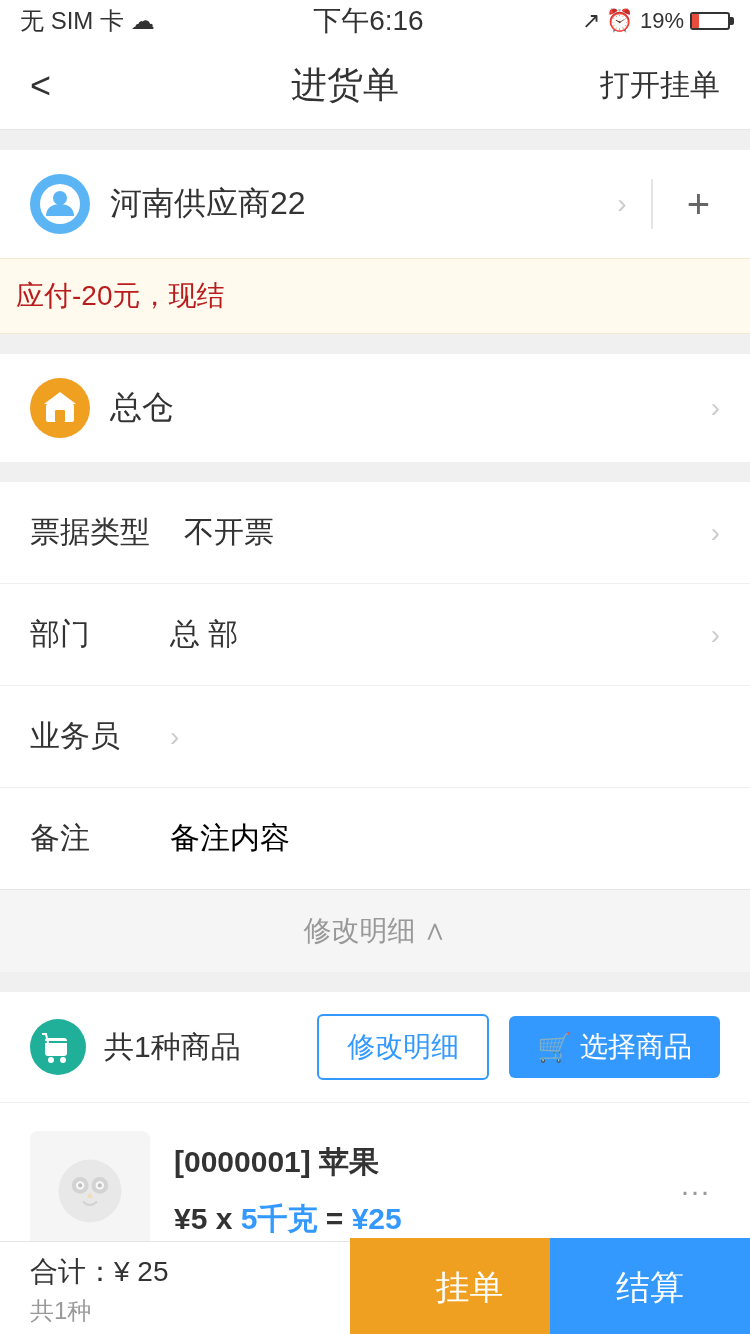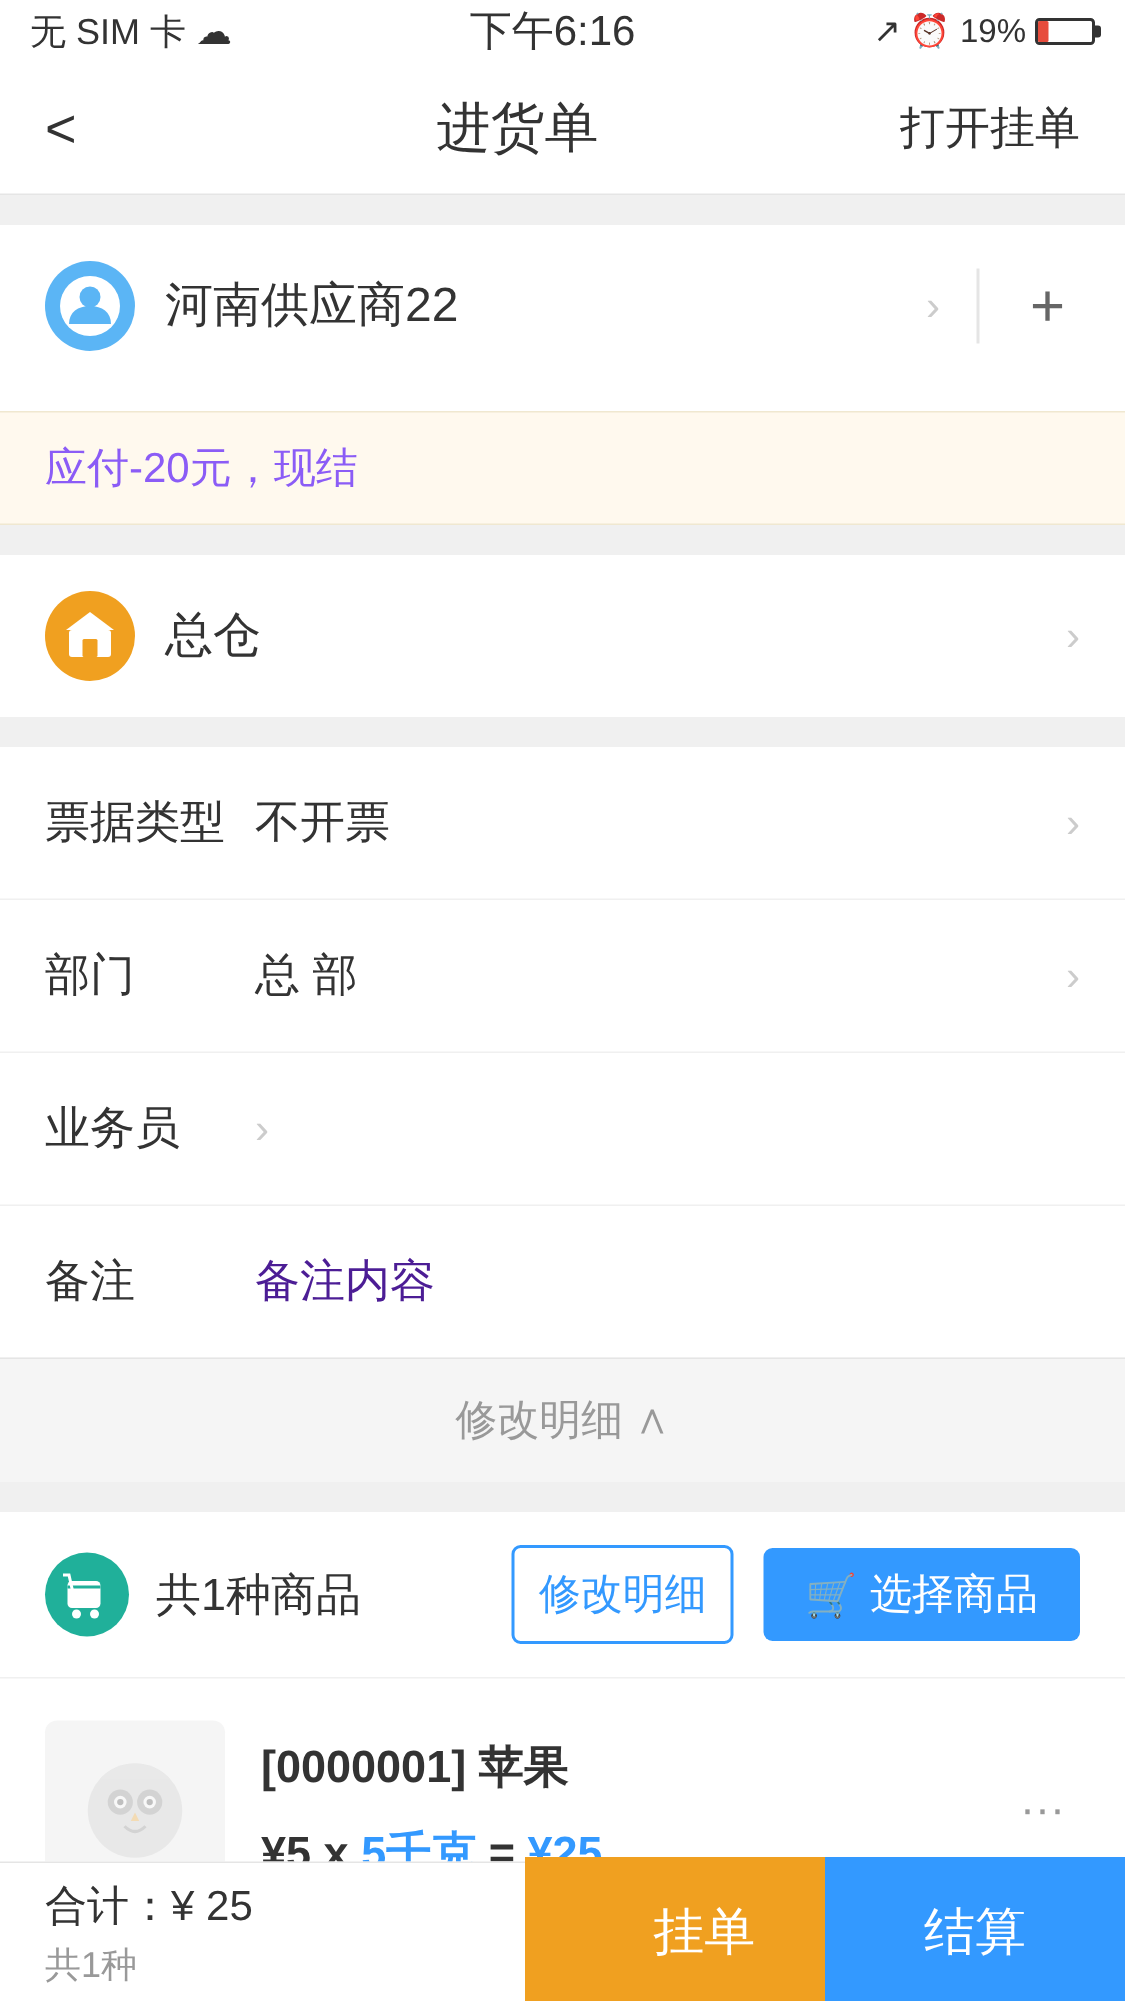"应付-20元，现结" .notice-bar { color: #8b5cf6 -> #b91c1c; margin-top: 16px -> none; padding: 18px 30px -> 18px 16px }
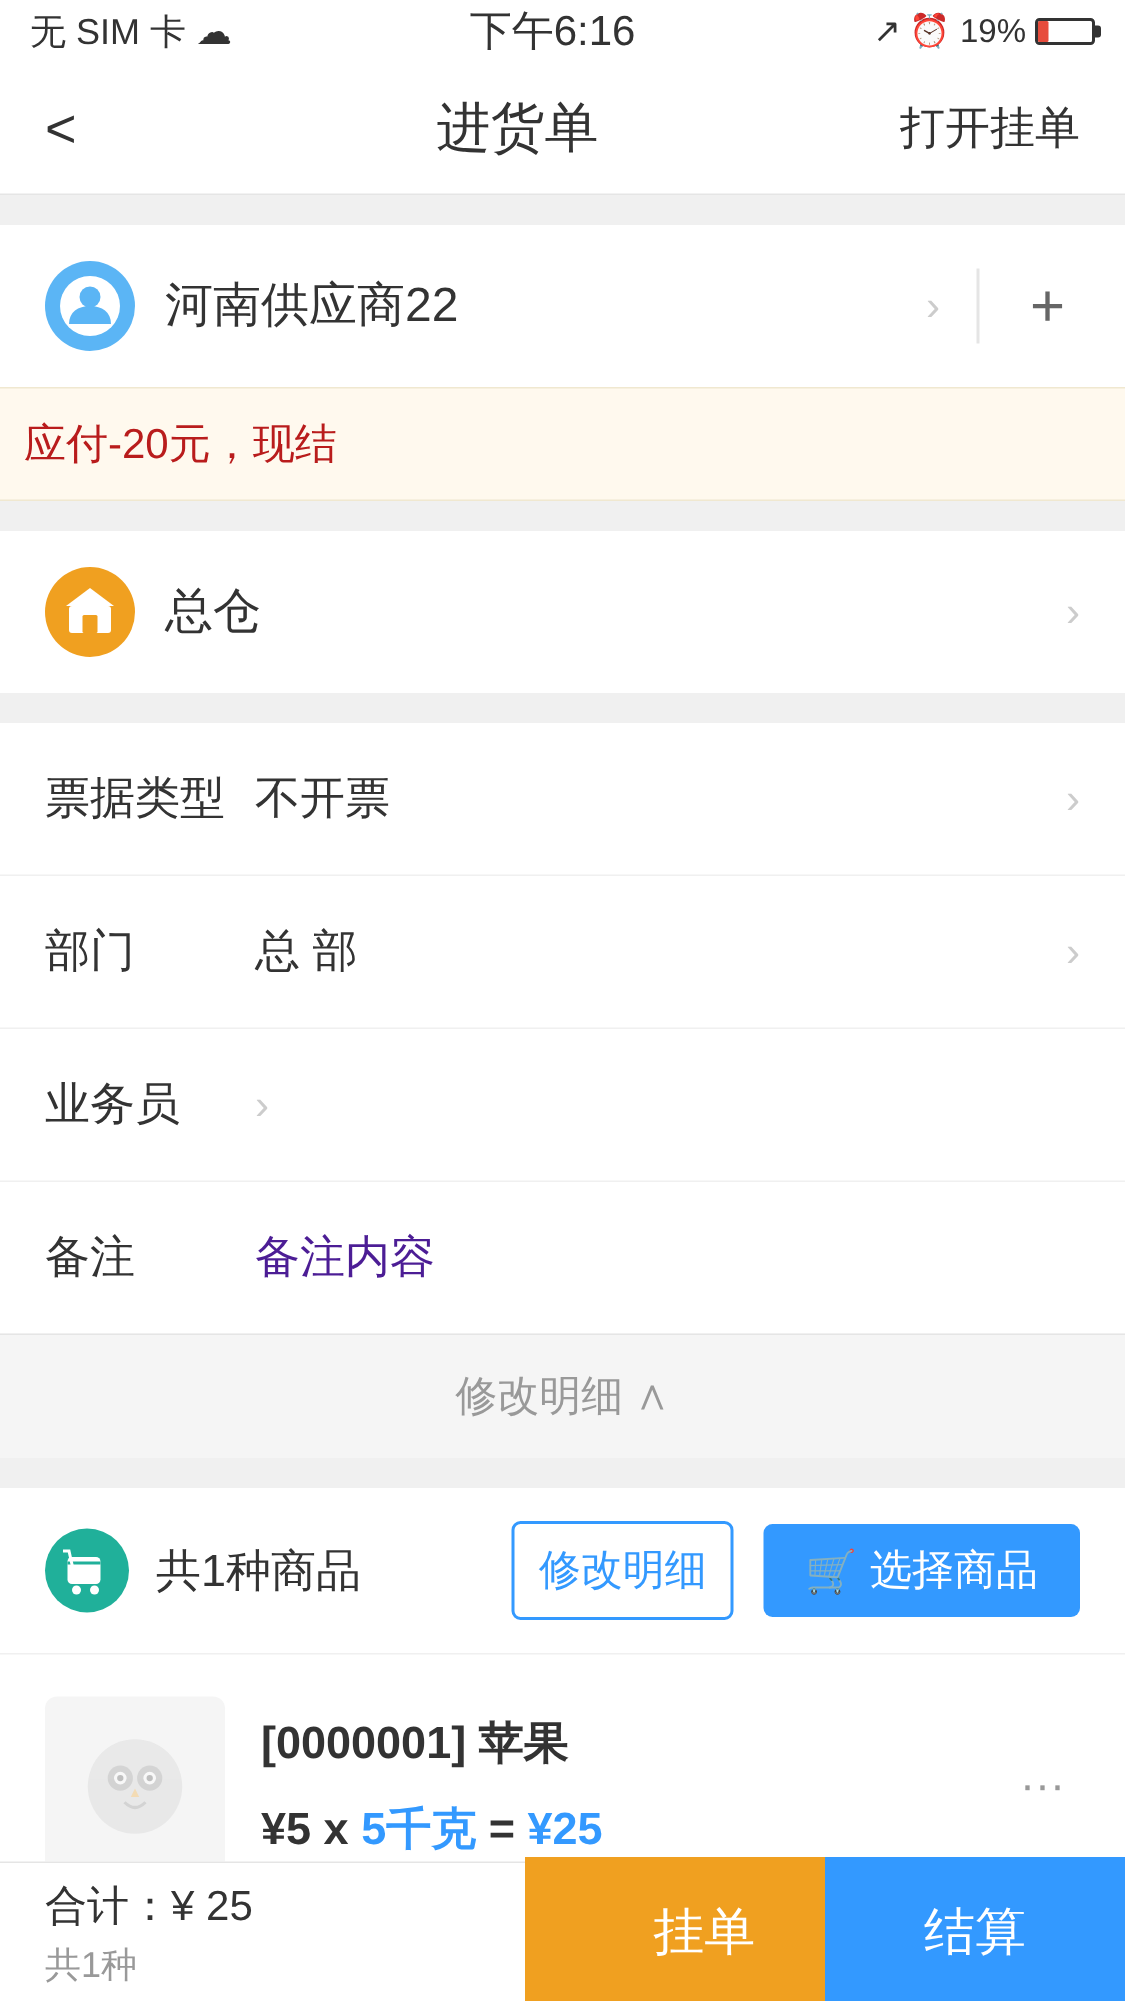"票据类型" div.form-row { gap: none -> 14px }
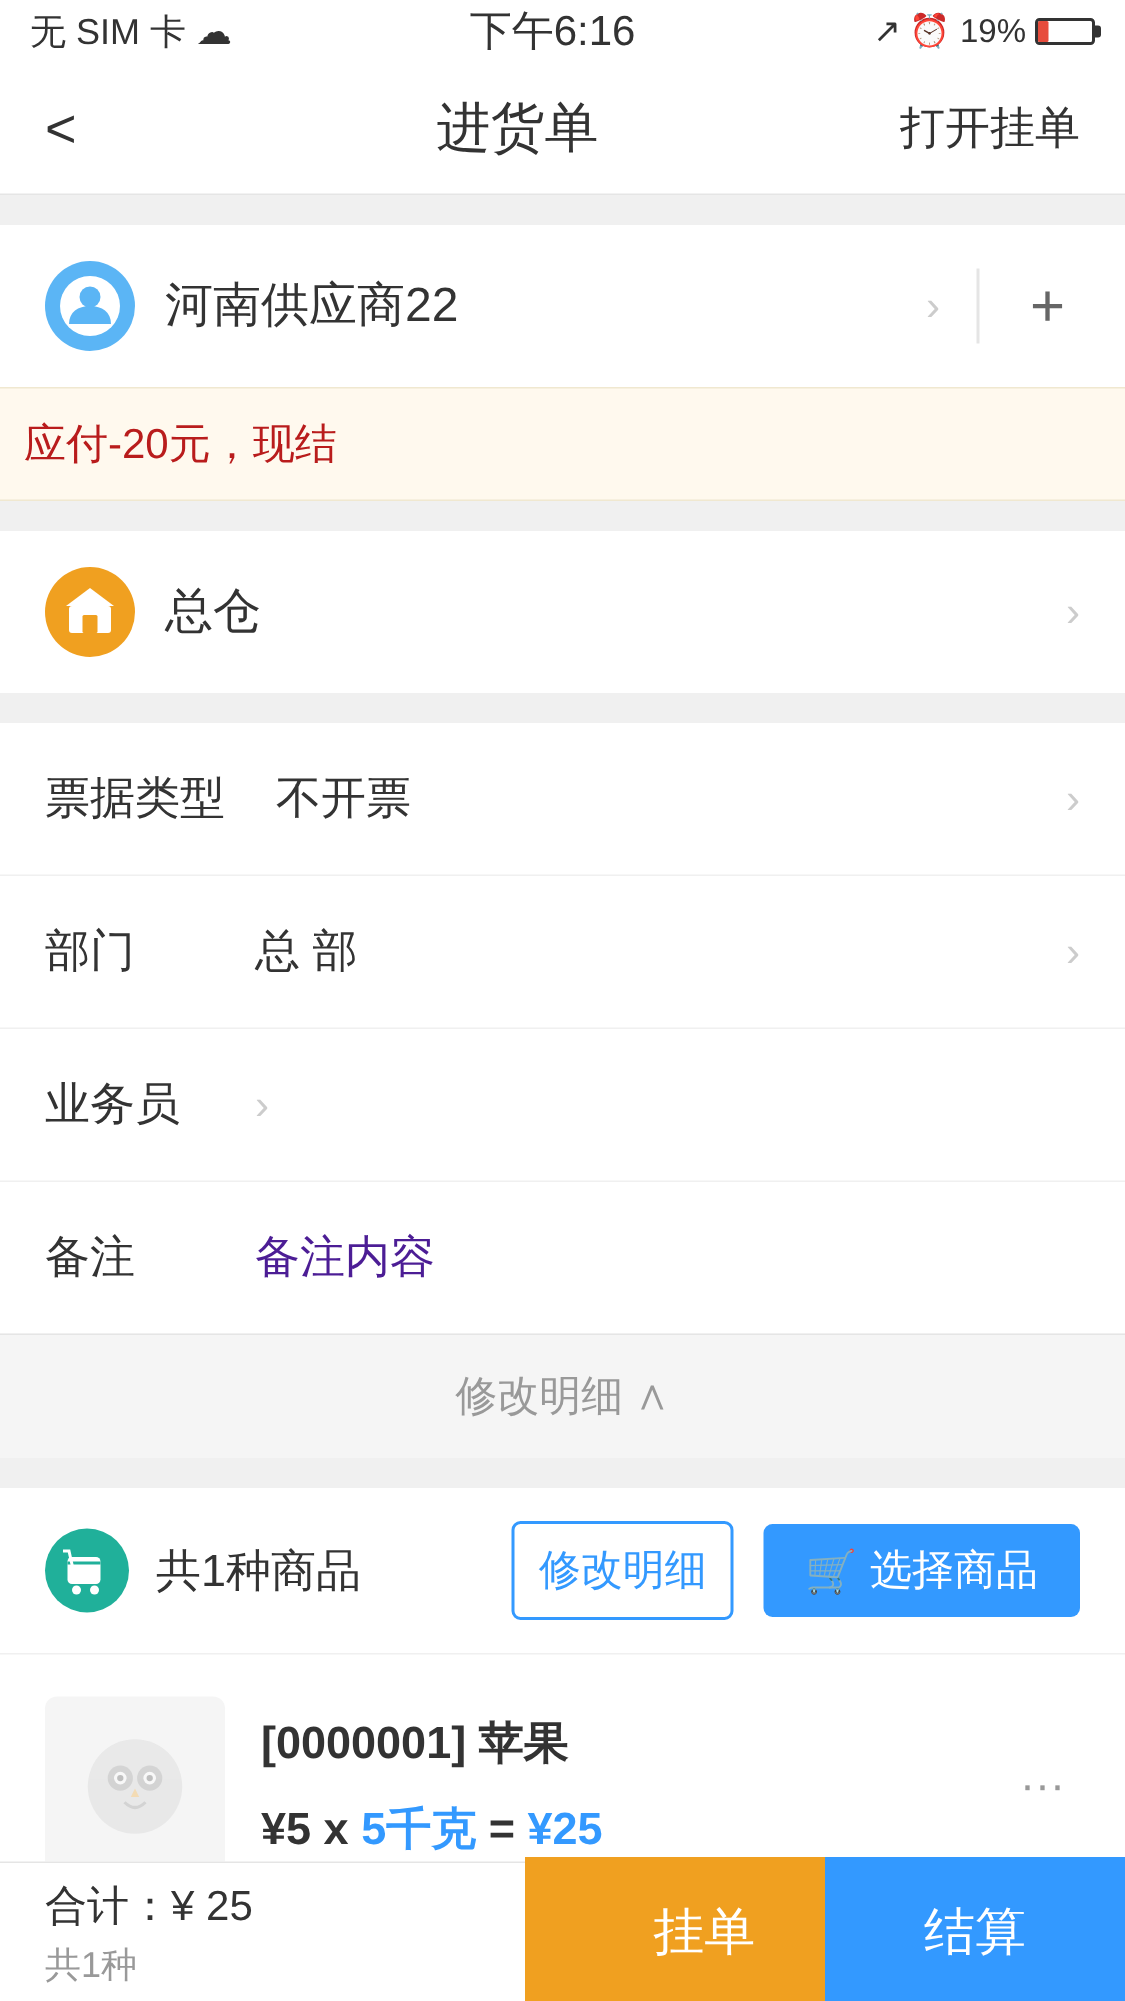"备注内容" .form-placeholder { color: #4c1d95 -> #000000 }
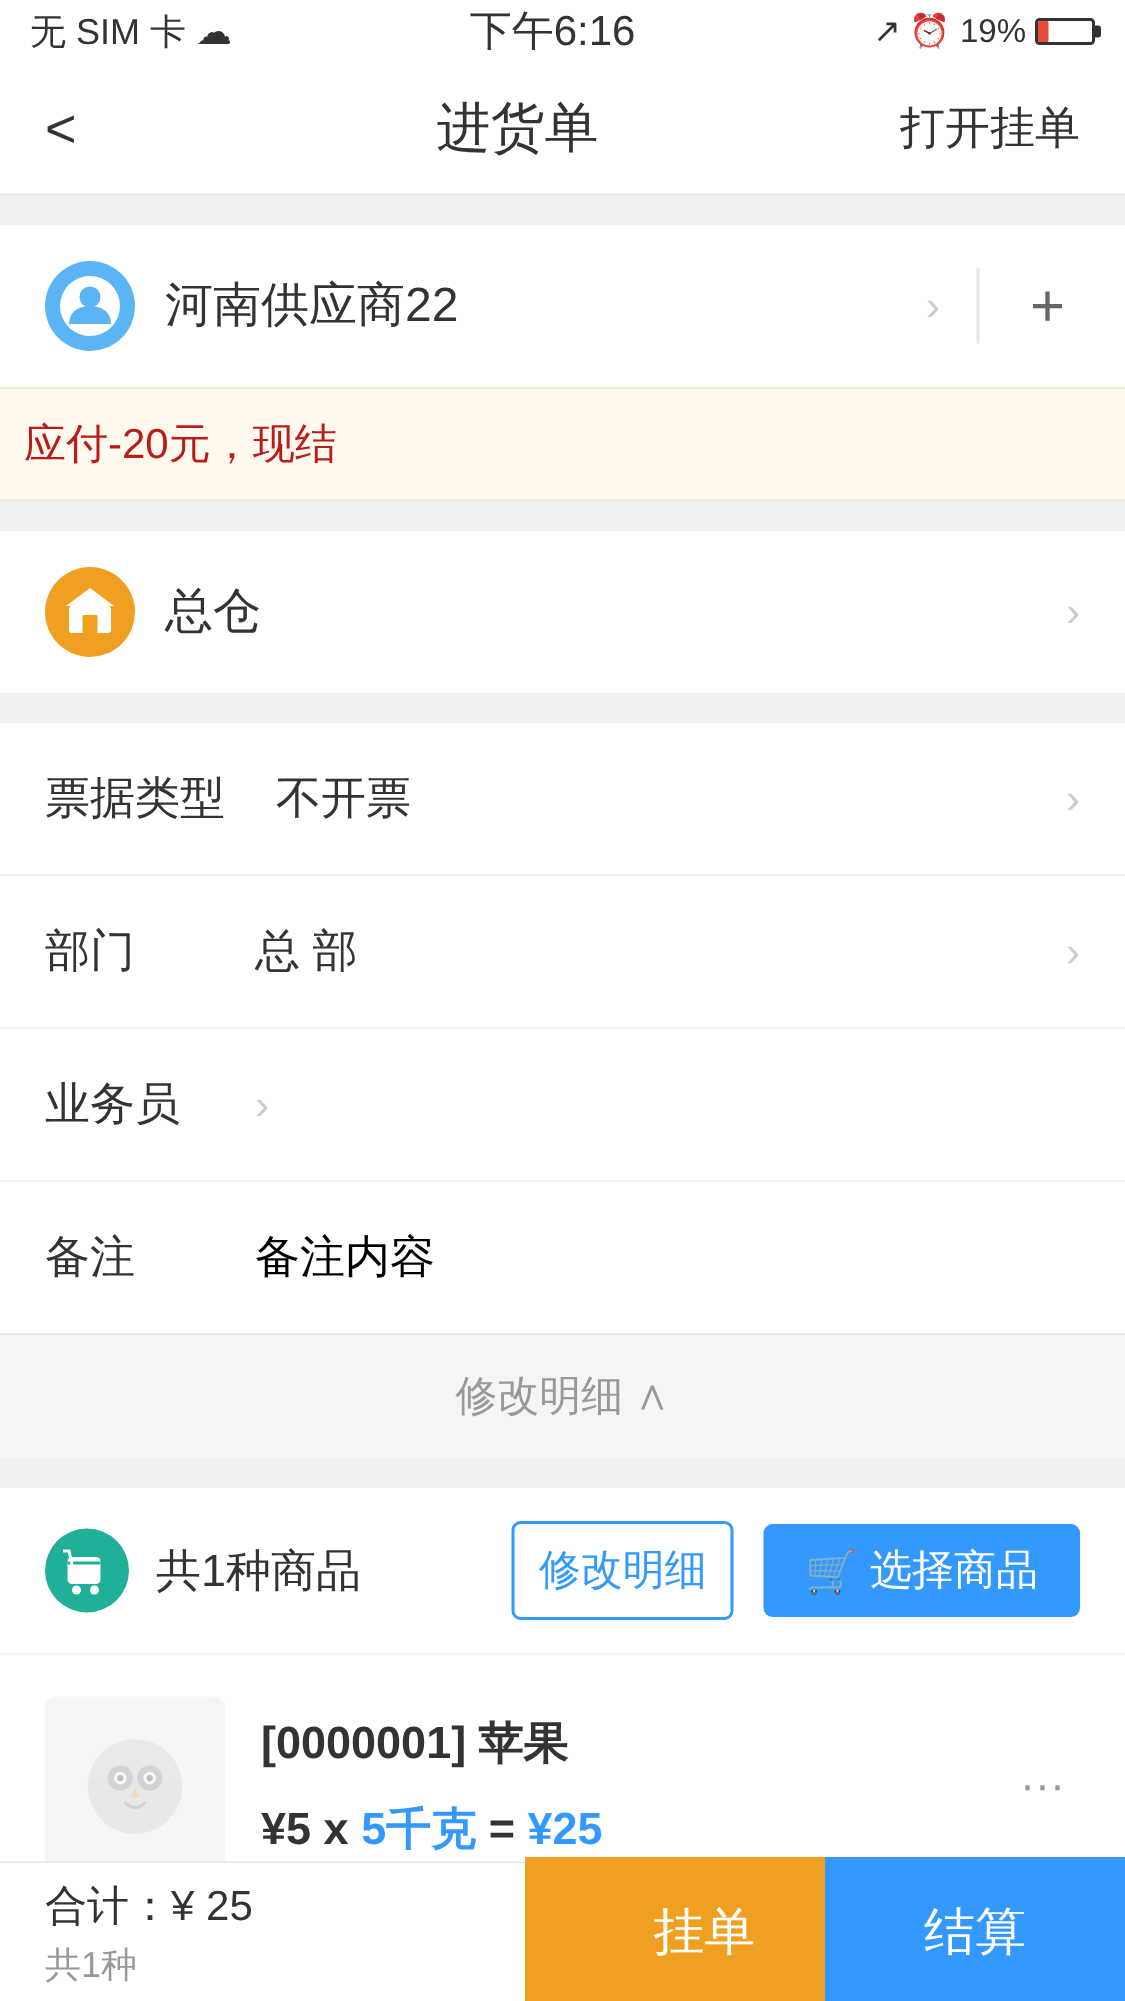"修改明细" .btn-modify { padding: 12px 16px -> 12px 28px }
